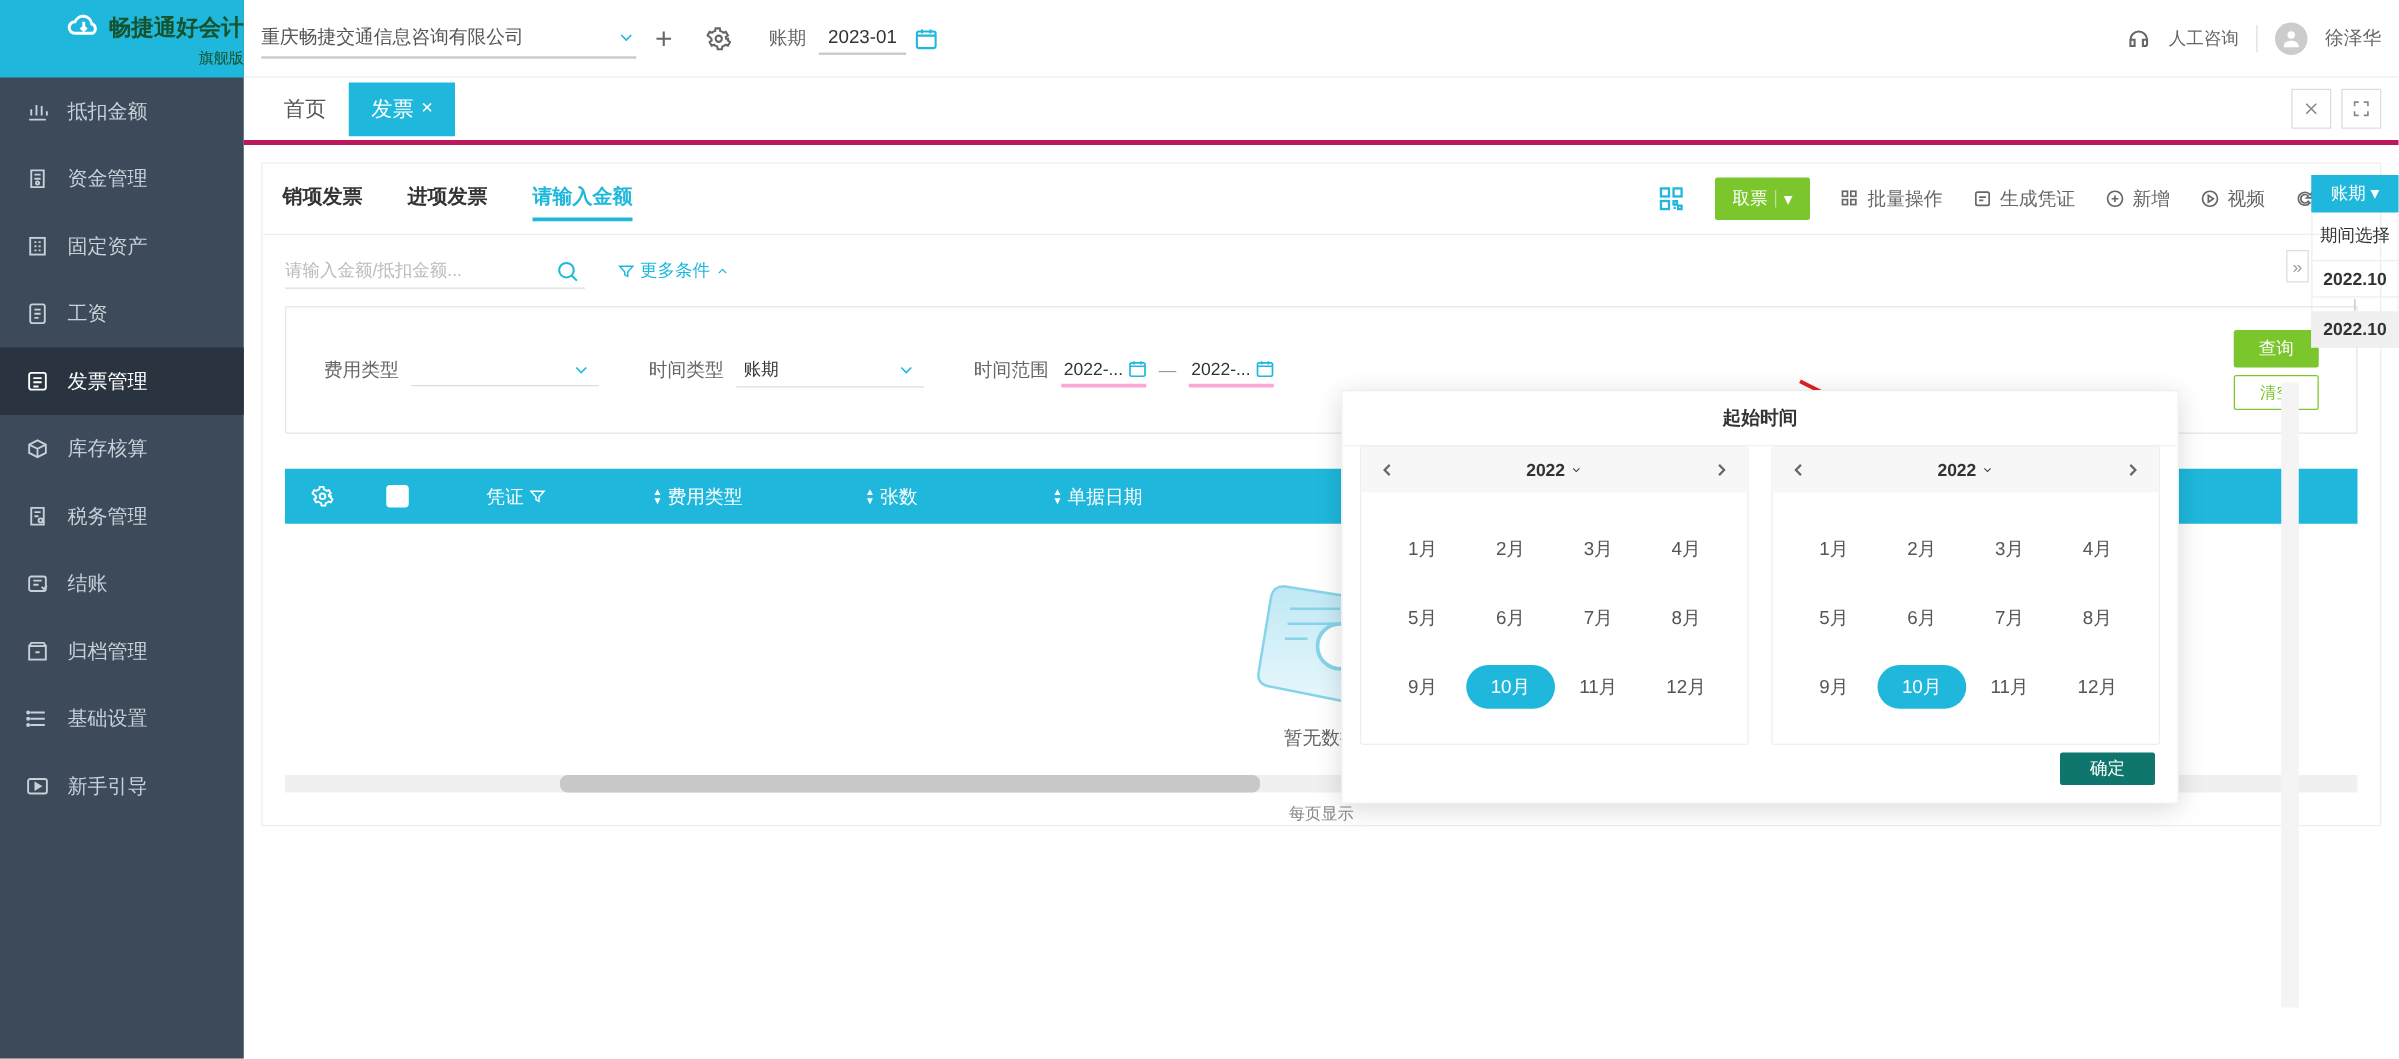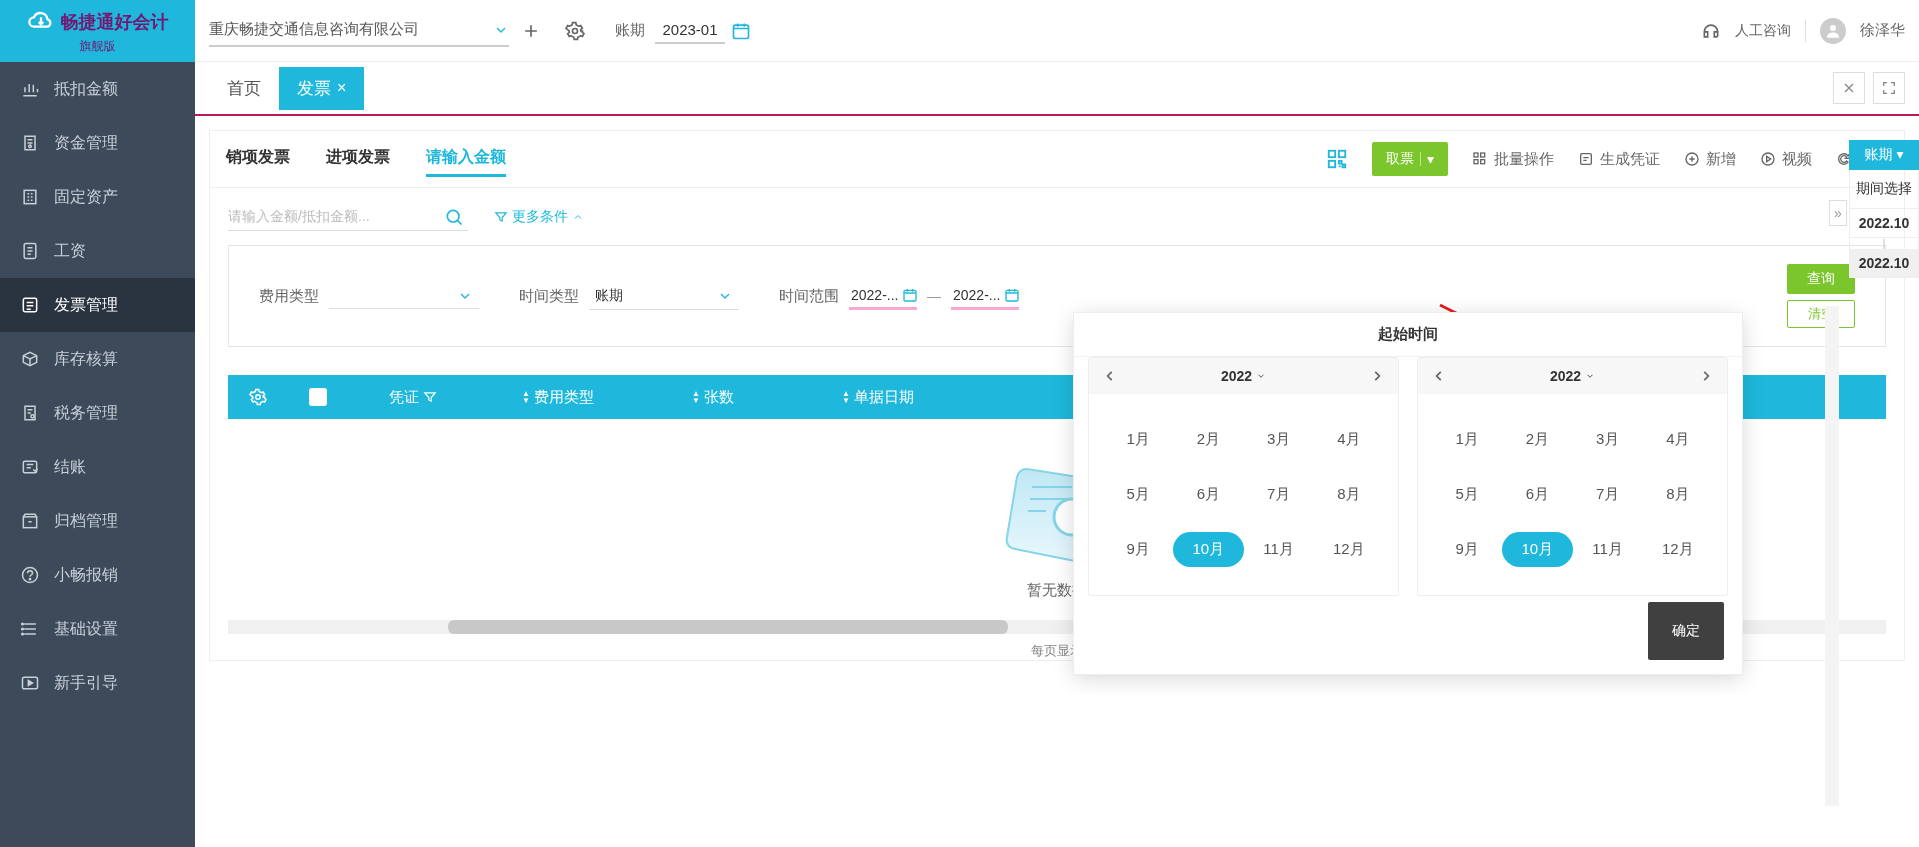"畅捷通好会计" .logo-area { align-items: center -> flex-end; color: #701a75 -> #14532d }
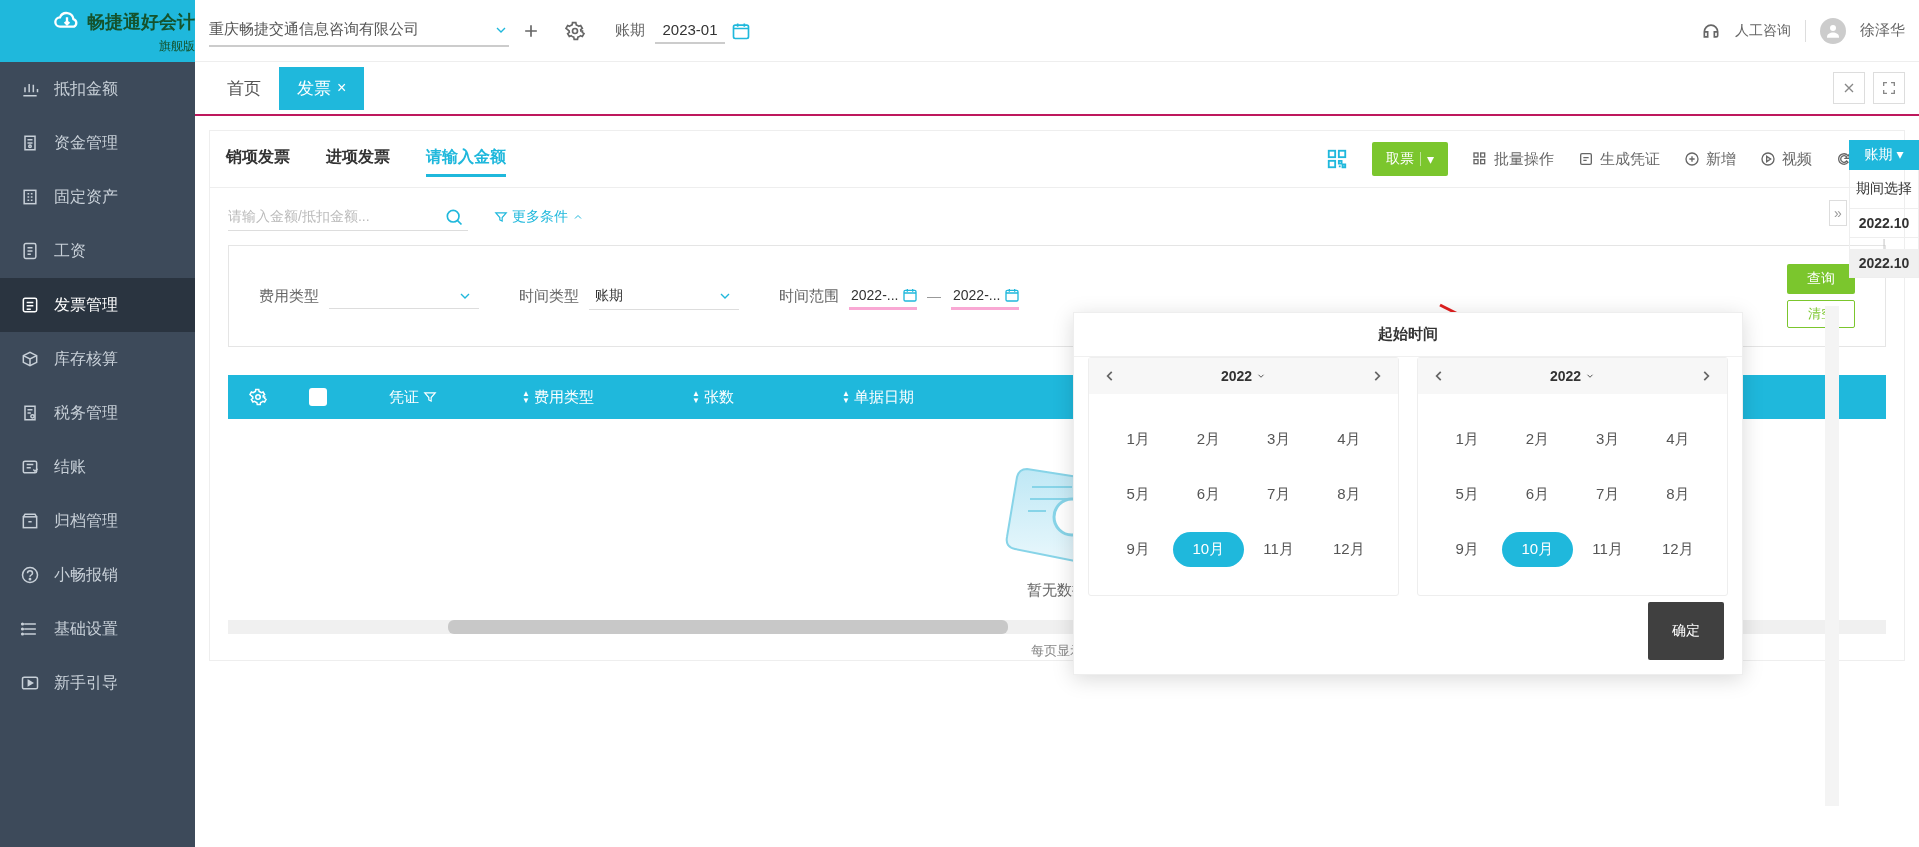"首页" .tabs-row { border-bottom: 2px solid #be185d -> 4px solid #be185d }
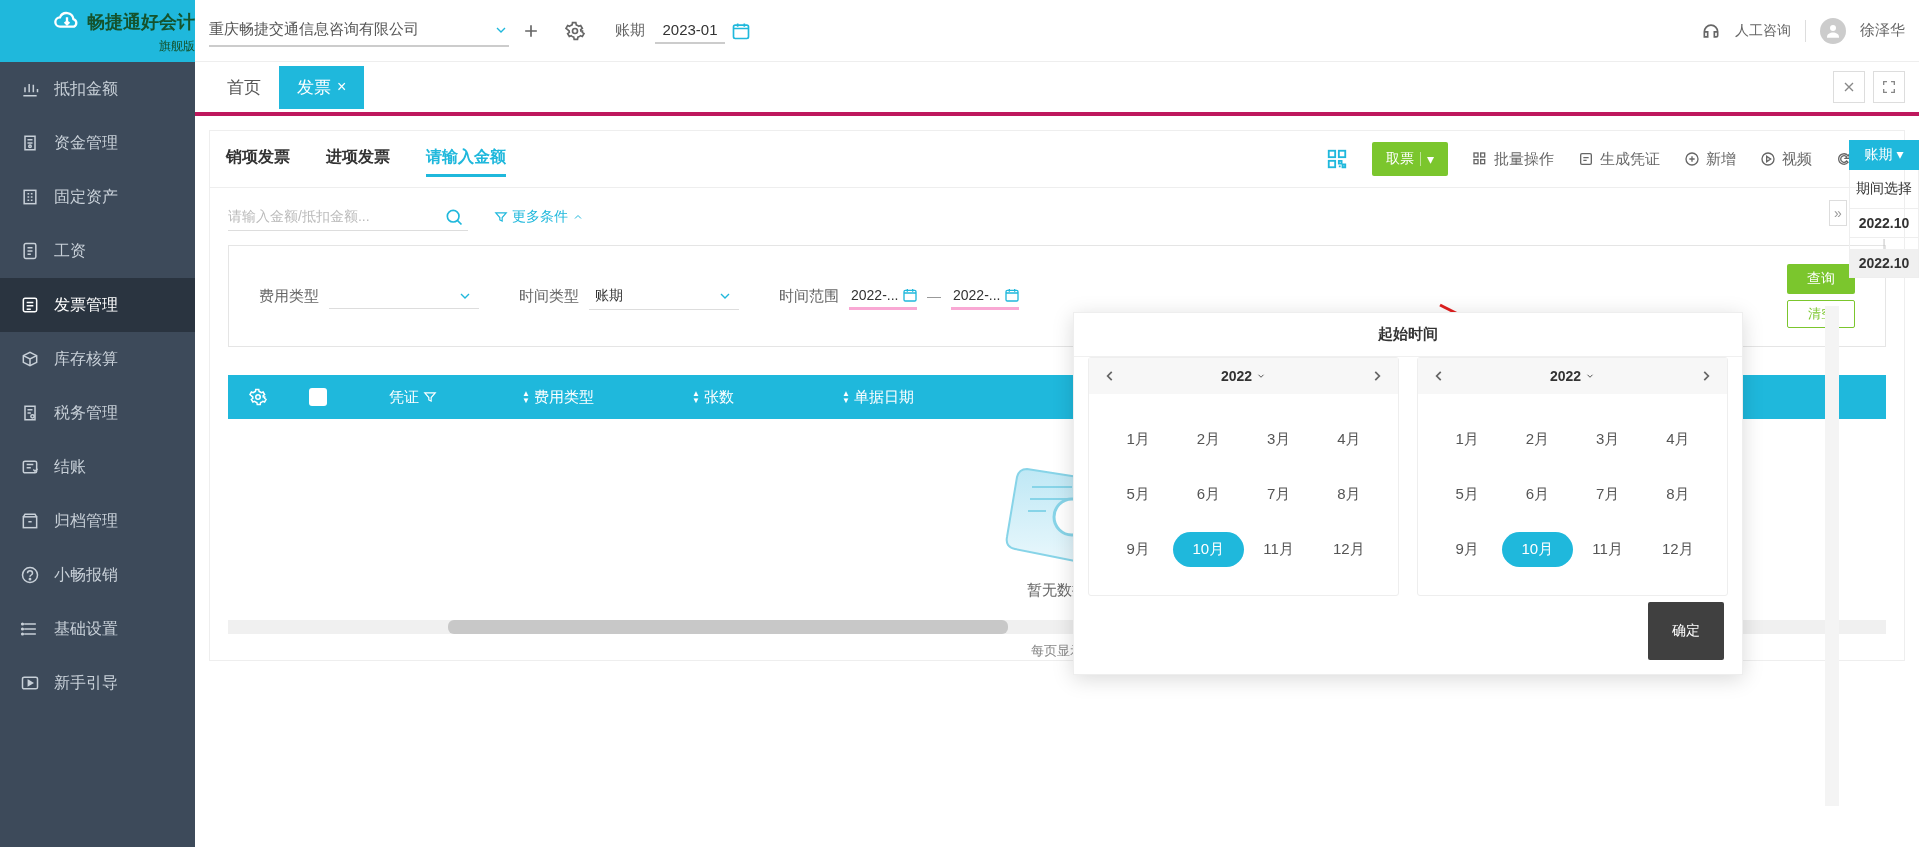"小畅报销" div.nav-item { html: <div> <span> <svg> <circle></circle> <path></path> <circle></circle> </svg> </span> <span>小畅报销</span> </div> -> none }
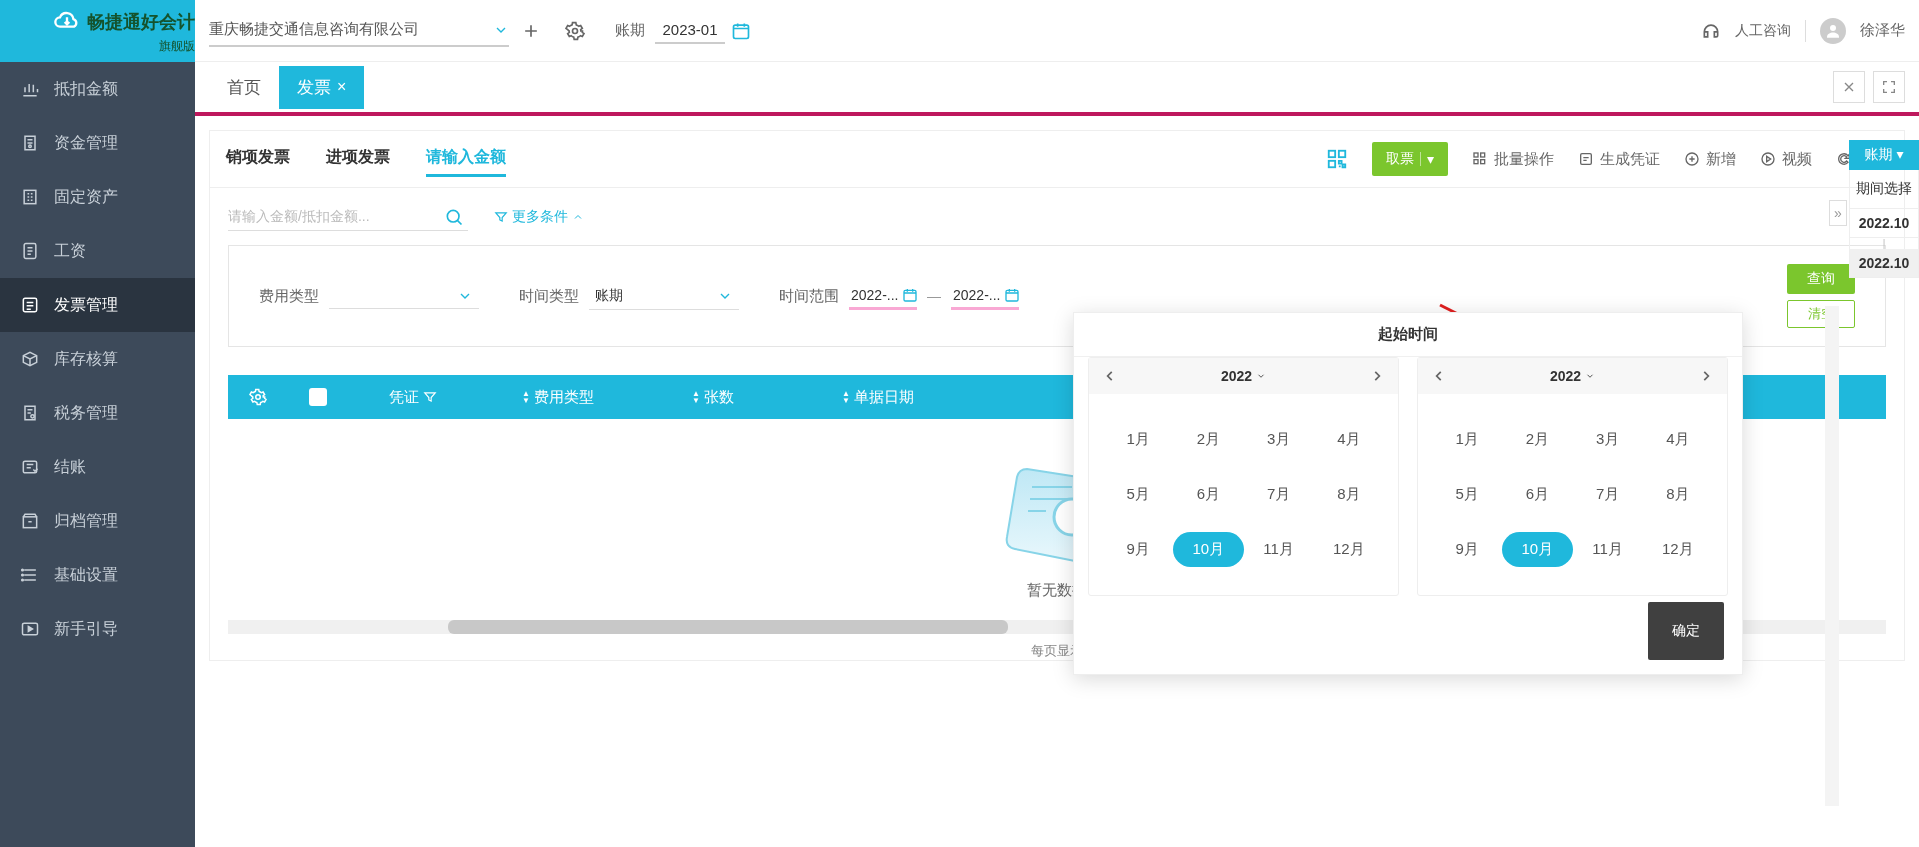"确定" .btn-ok { background: #404040 -> #0f766e; padding: 20px 24px -> 4px 24px }
